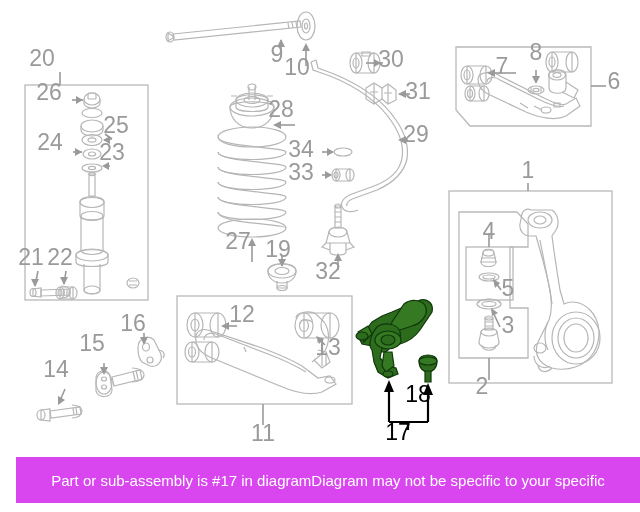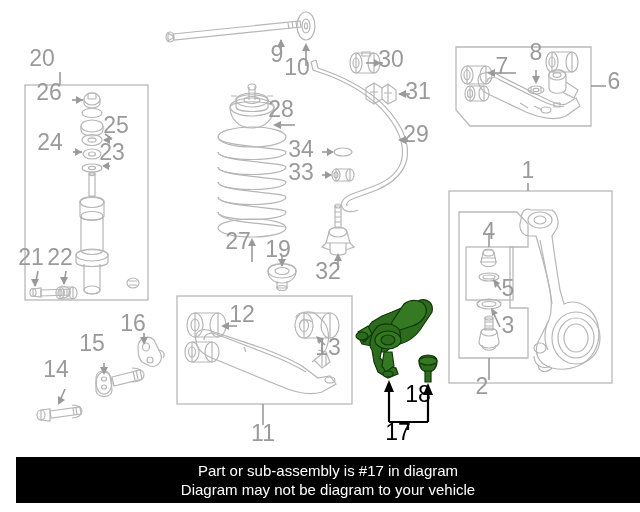"Part or sub-assembly is #17" #banner { background: #000000 -> #d946ef; flex-direction: column -> row }
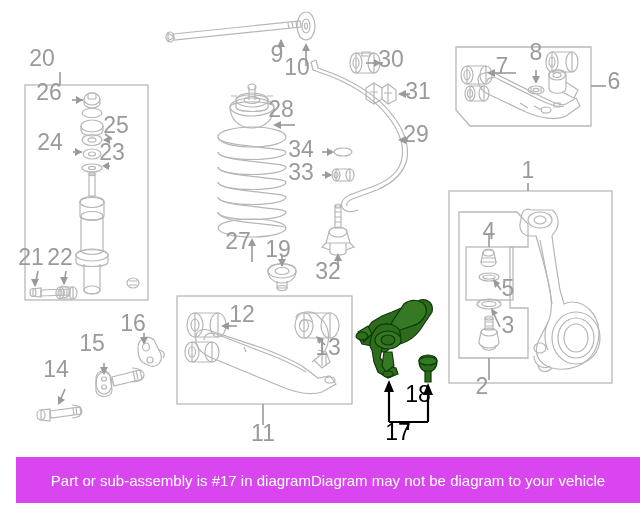"Diagram may not be diagram" div { text: diagram to your vehicle -> specific to your specific }
